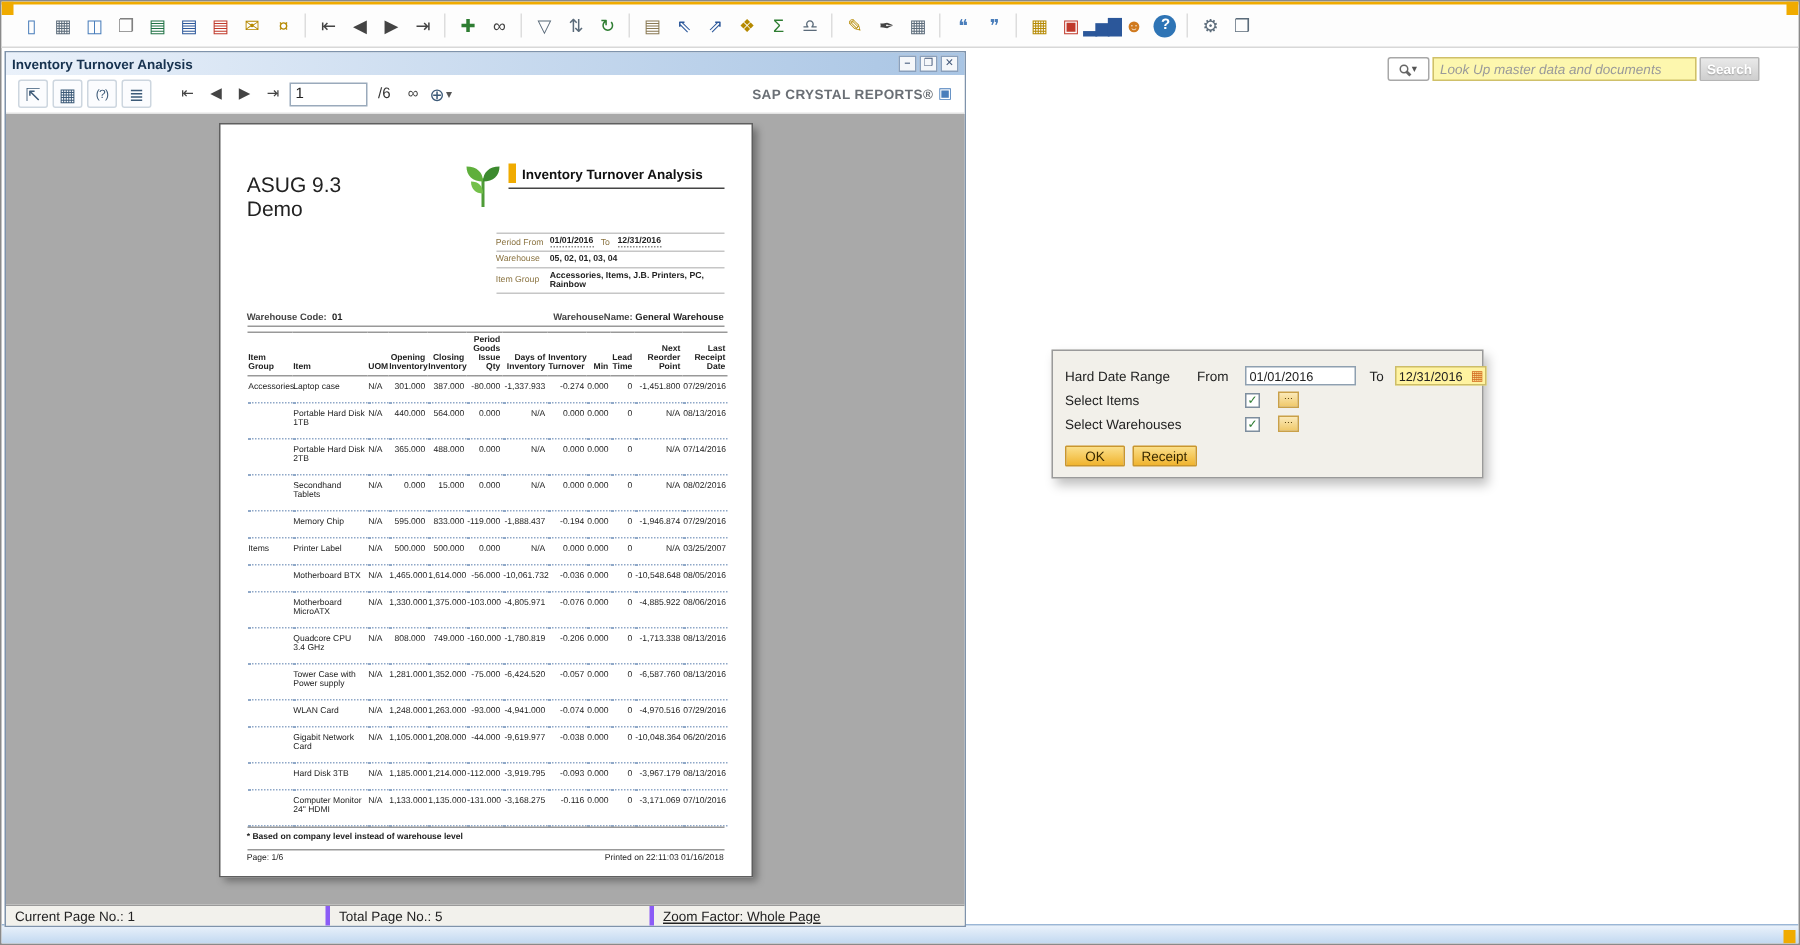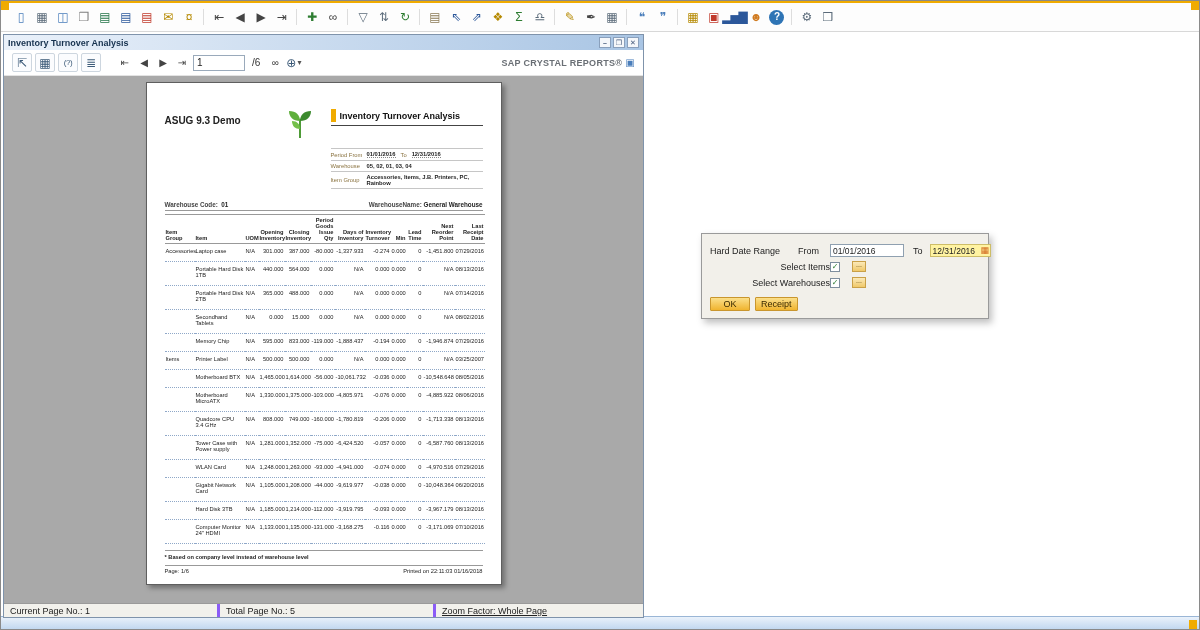"Look Up master data and" div.search-bar { html: none -> <div> <div> <span></span> <span>▾</span> </div> <input> <div>Search</div> </div> }
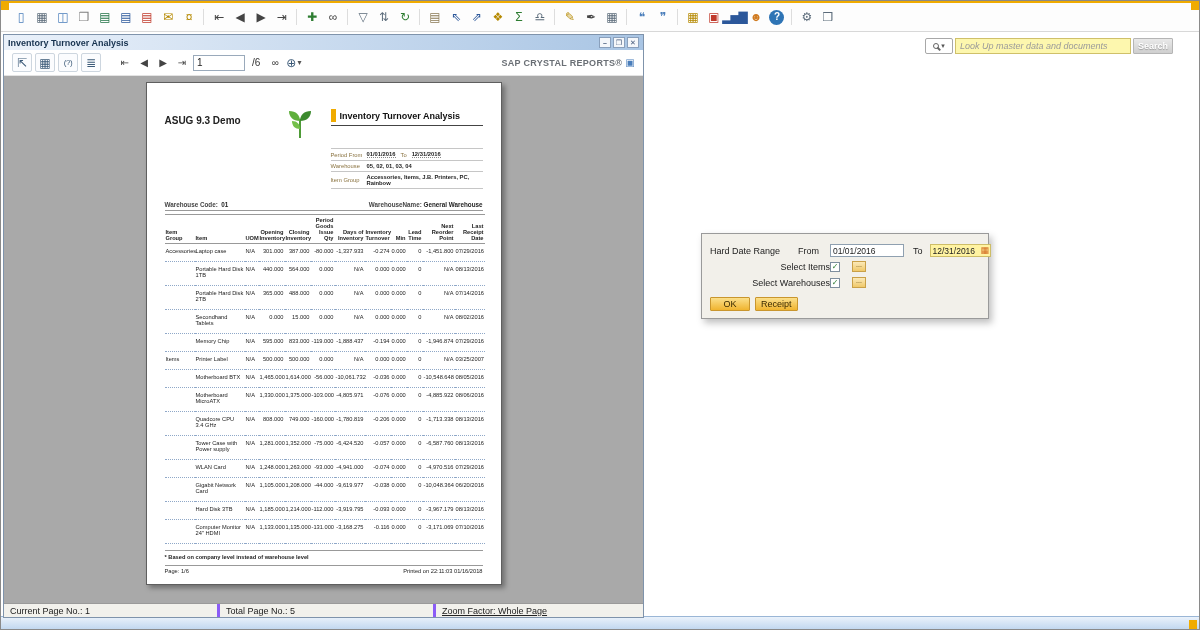"ASUG 9.3 Demo" .company { font-size: 10px -> 14px; font-weight: bold -> normal }
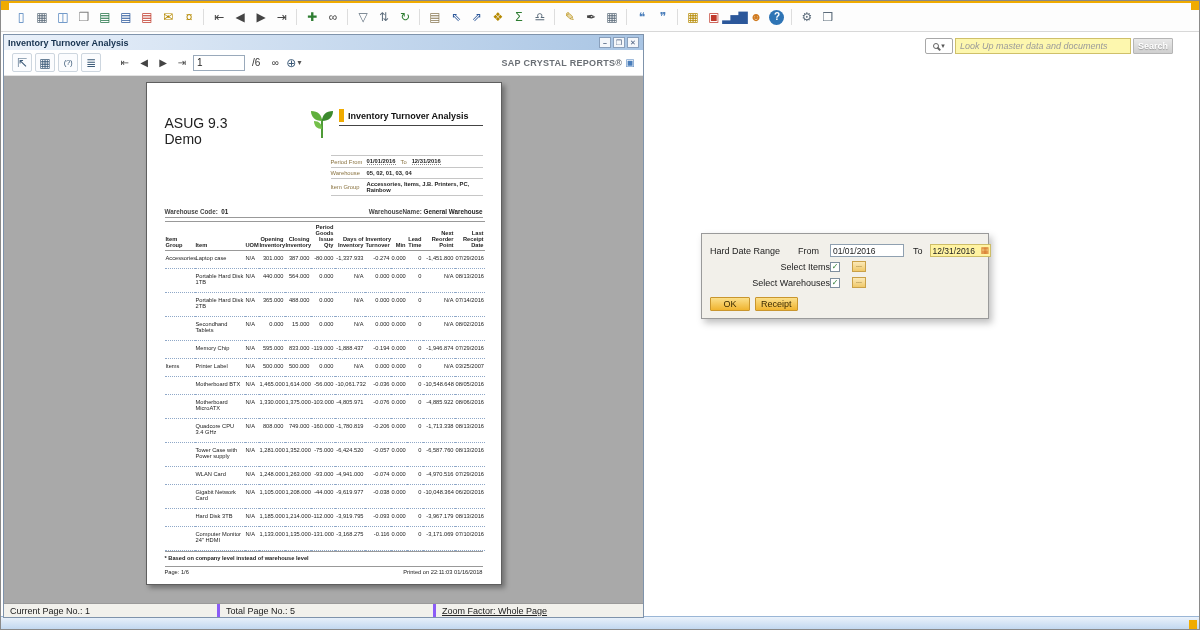"Select Items" .lbl-sel { text-align: right -> none }
